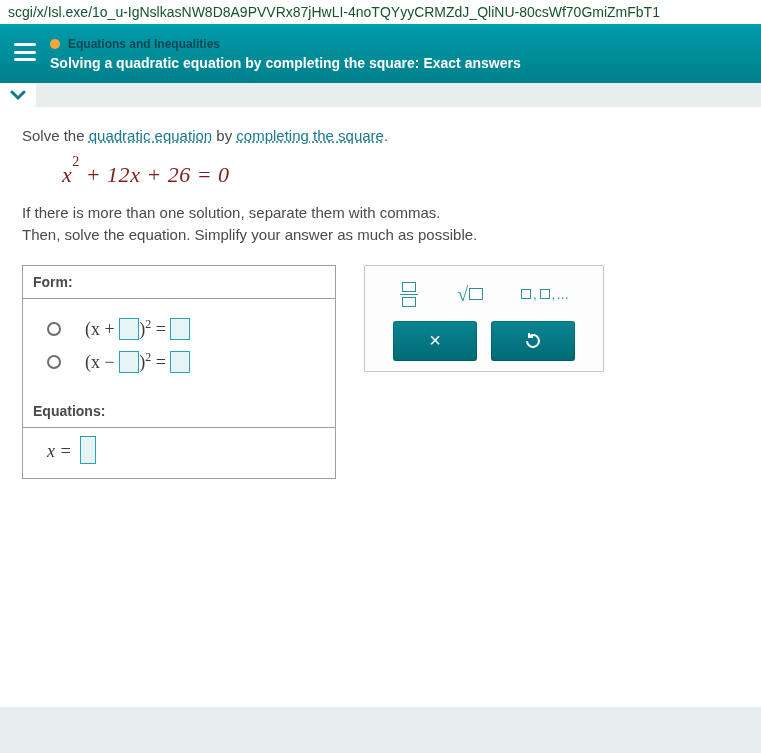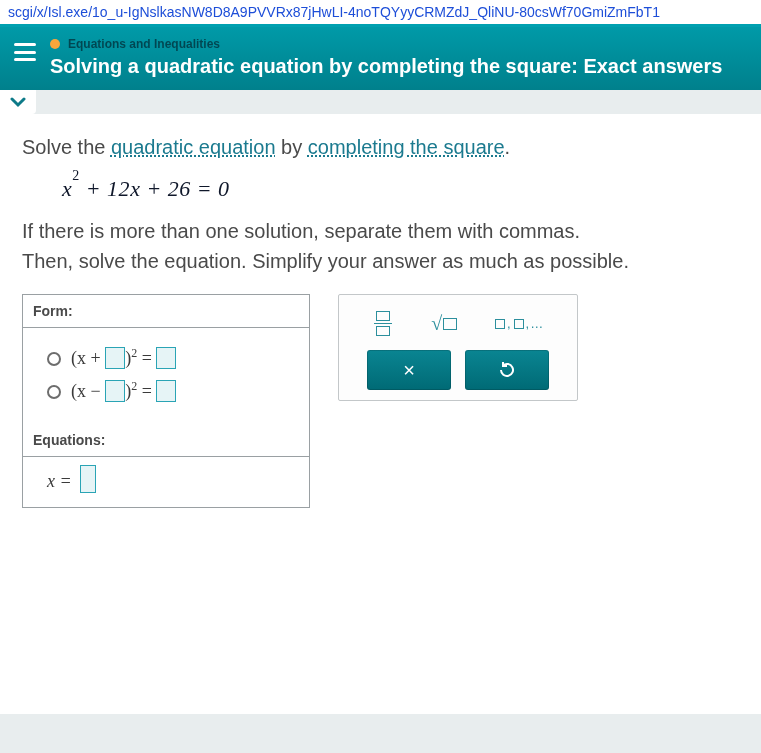"scgi/x/Isl.exe/1o_u-IgNslkasNW8D8A9PVVRx" .url-bar { color: #1d4ed8 -> #14532d }
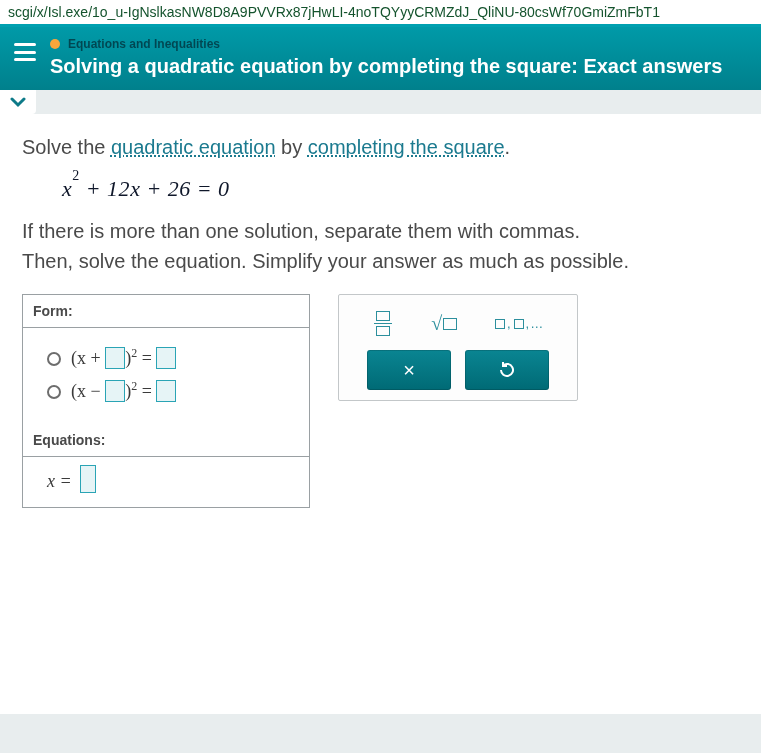"Solving a quadratic equation by" .lesson-title { font-size: 20px -> 14px }
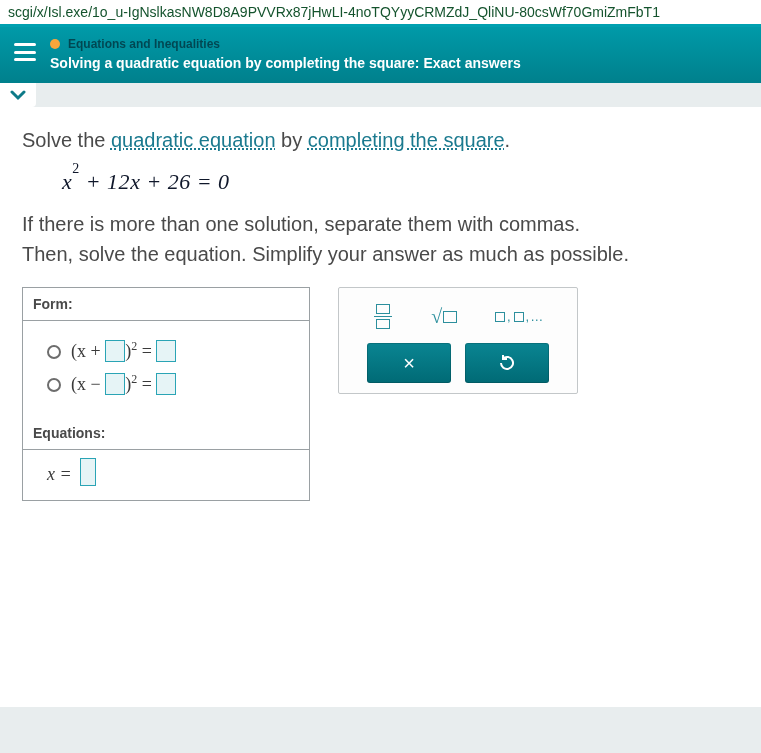"Solve the quadratic equation by" .instr { font-size: 20px -> 15px }
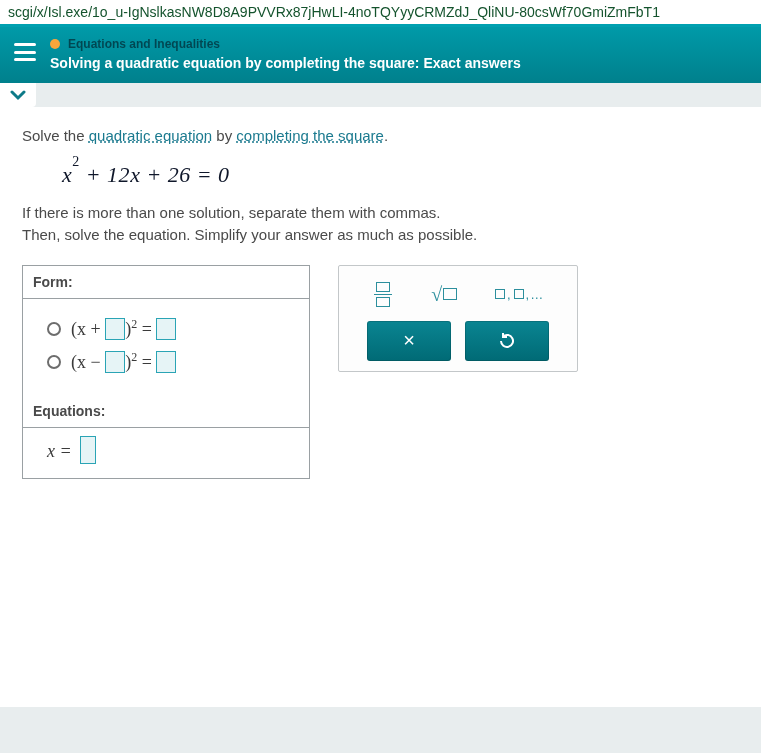"x2 + 12x + 26" .equation { color: #0f172a -> #7f1d1d }
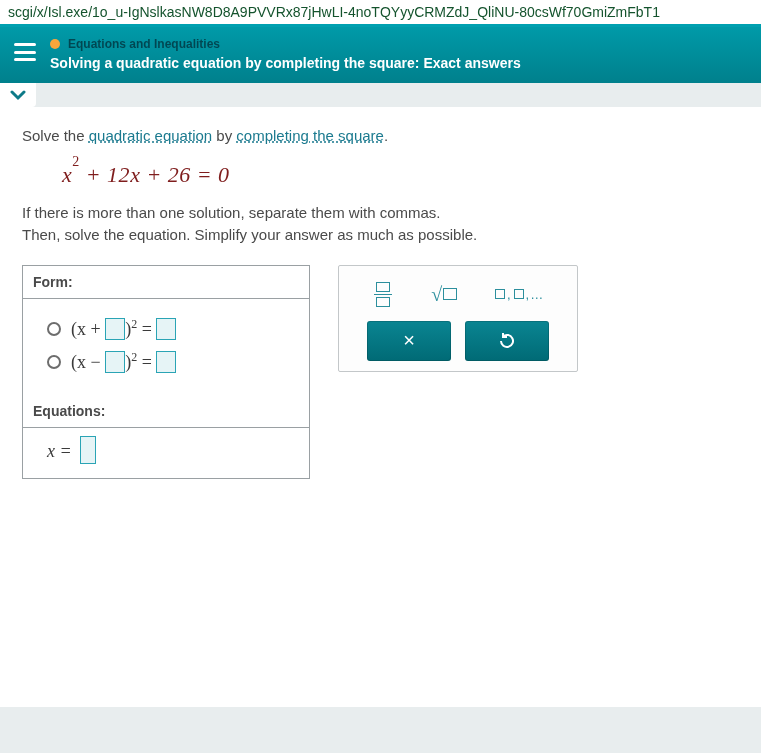"Form:" .form-box { width: 288px -> 314px }
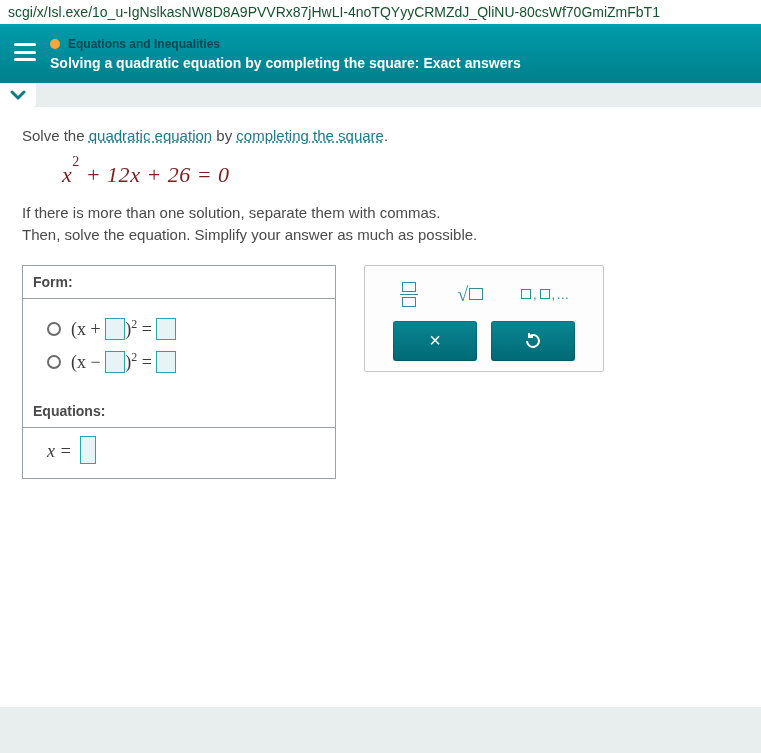"(x + )2 =" .opt-row { gap: 10px -> 24px }
